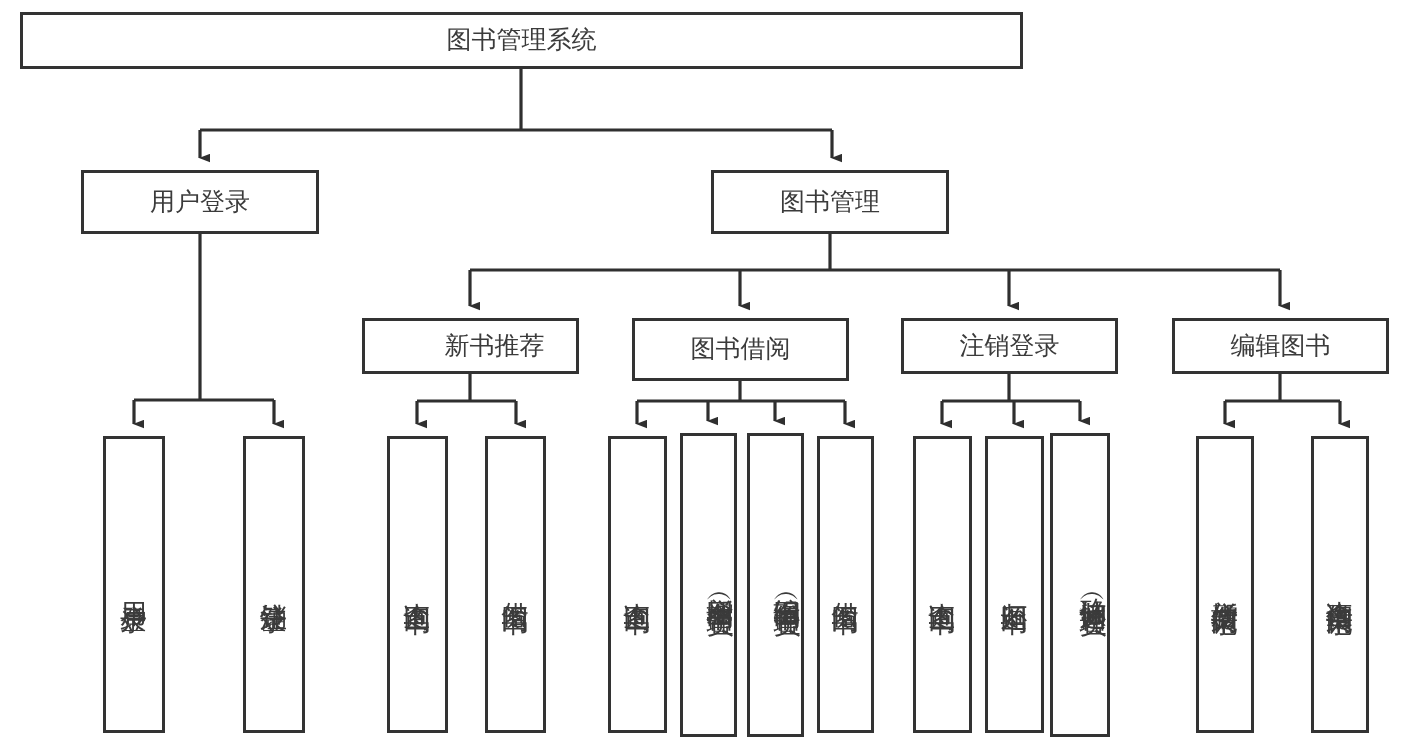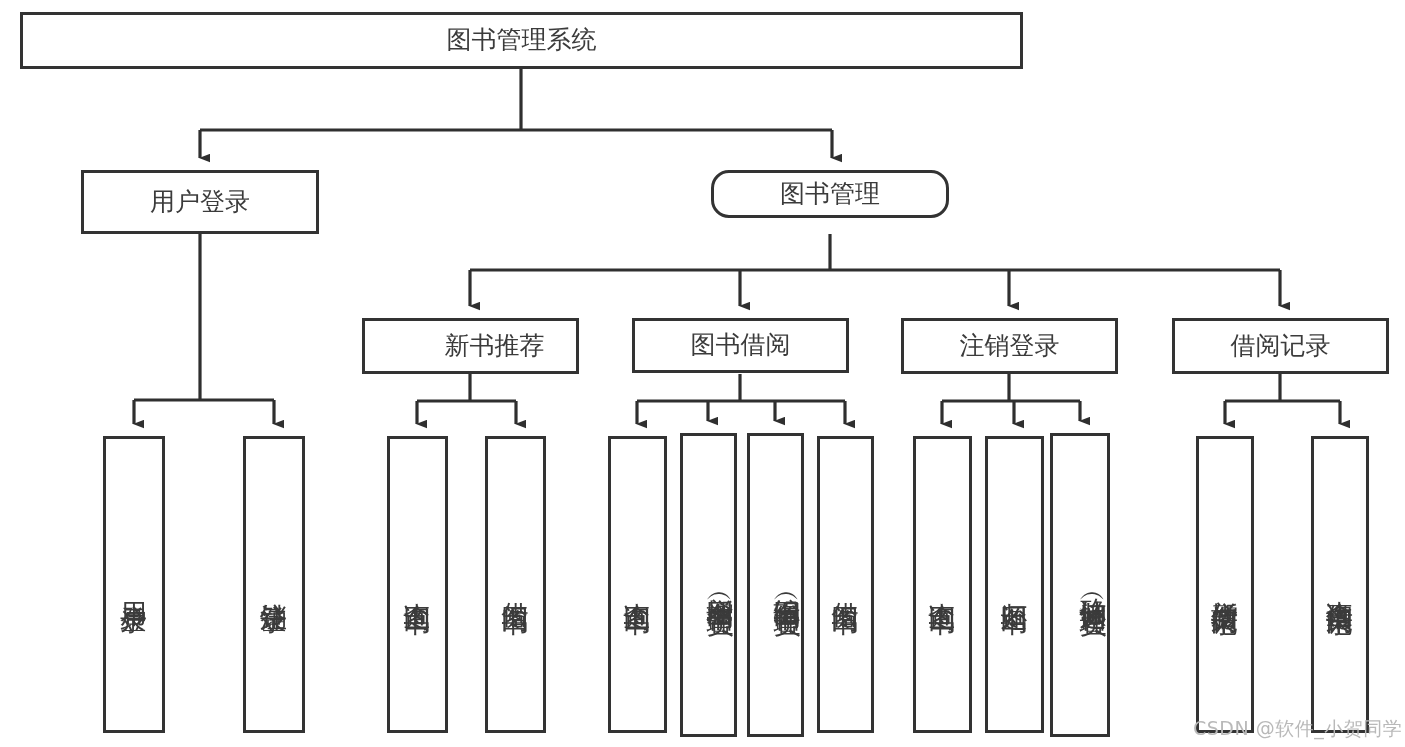"图书管理" div.node { border-radius: 18px -> none; height: 48px -> 64px }
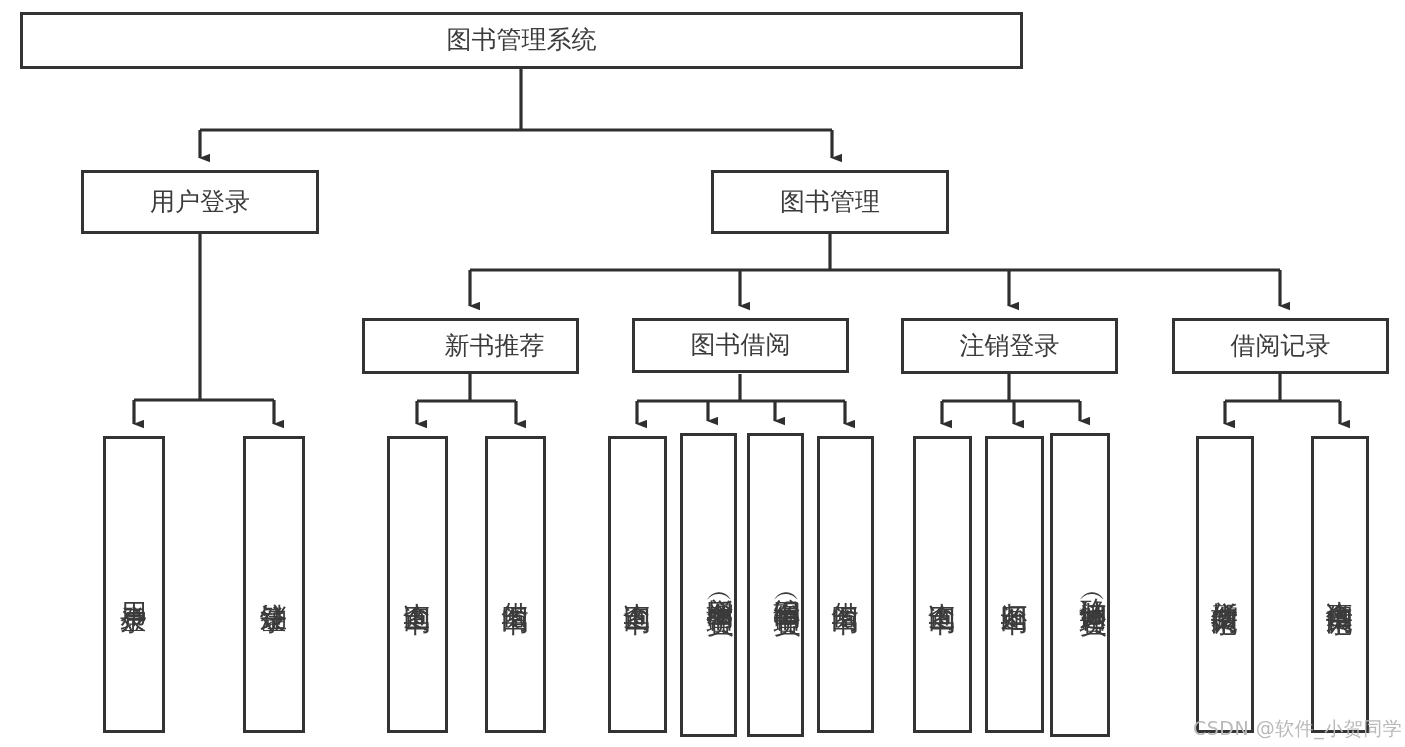"图书借阅" div.node { height: 55px -> 63px }
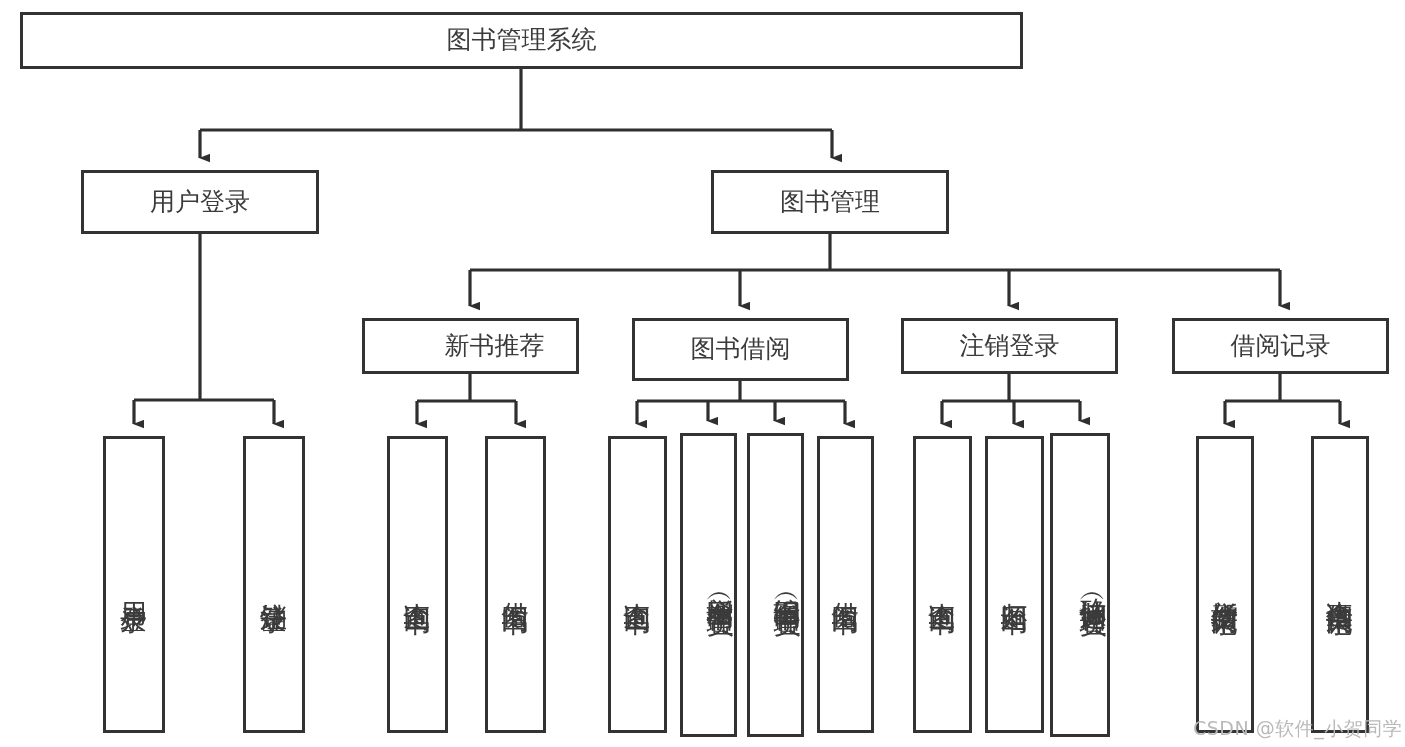"借阅记录" span { text: 借阅记录 -> 编辑图书 }
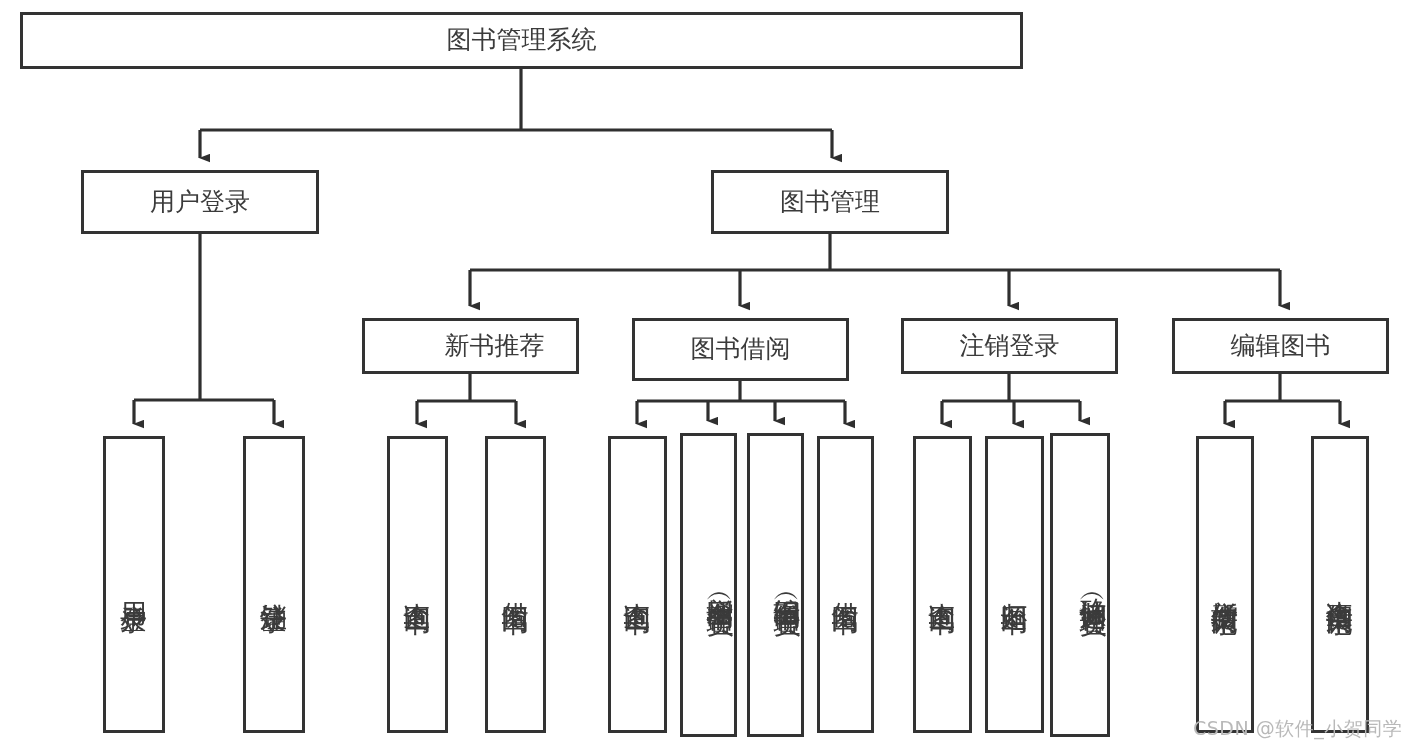"CSDN @软件_小贺同学" div.watermark { html: <div>CSDN @软件_小贺同学</div> -> none }
